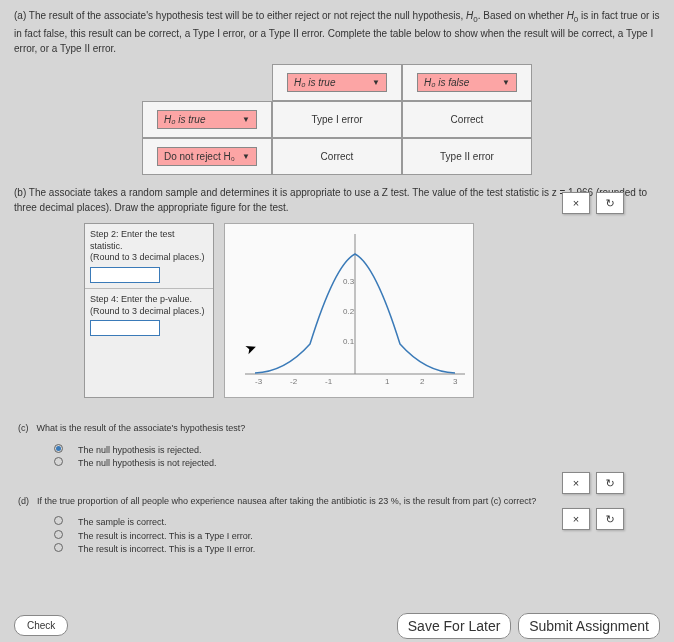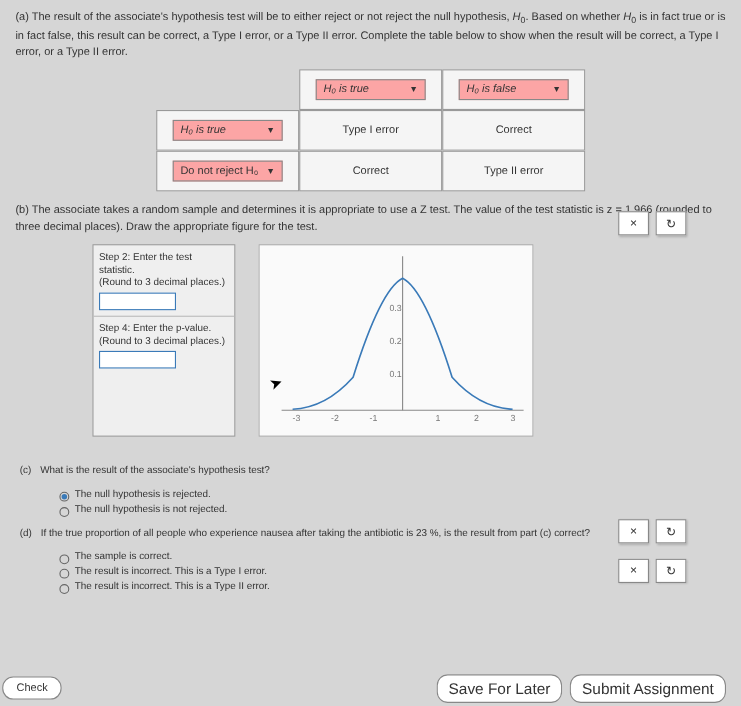"Step 2: Enter the test" .graph-wrap { gap: 21px -> 10px }
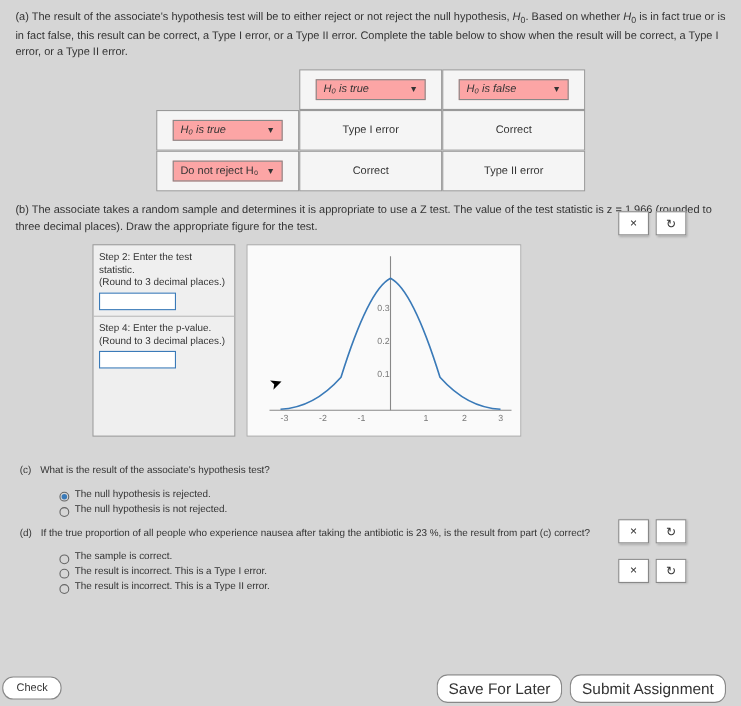"The null hypothesis is rejected." .radio-line { align-items: flex-end -> flex-start; gap: 5px -> 15px }
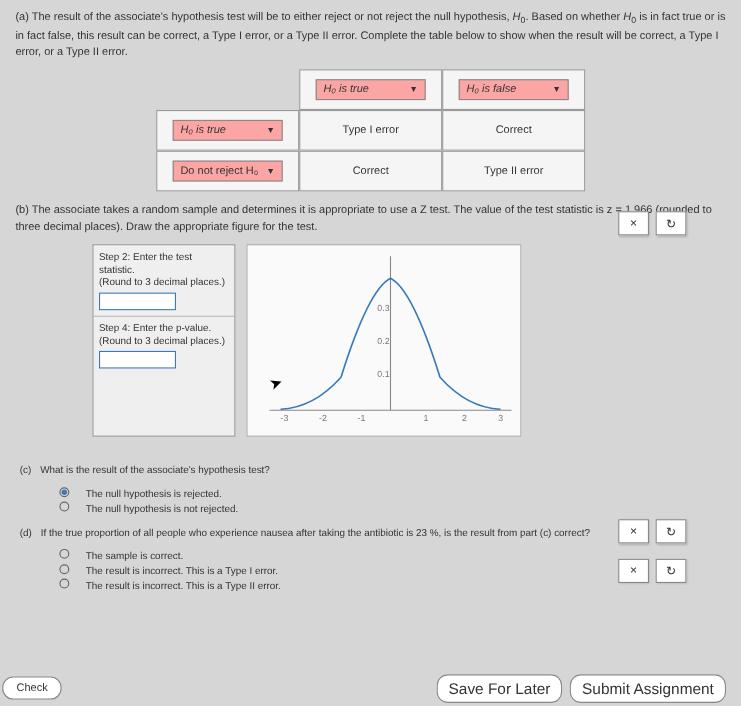"(d) If the true proportion" div.question-text { margin-top: 8px -> 24px }
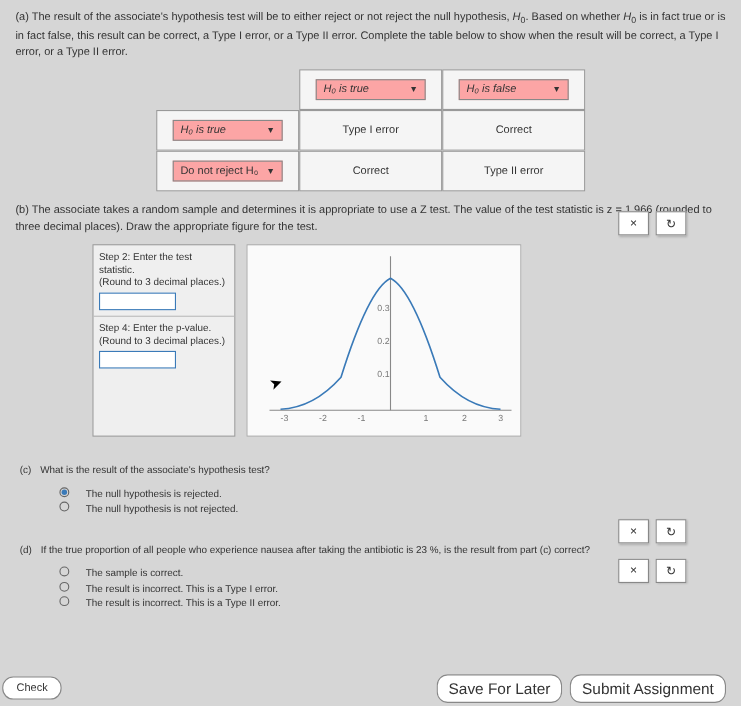"Check" .footer { left: 2px -> 14px }
